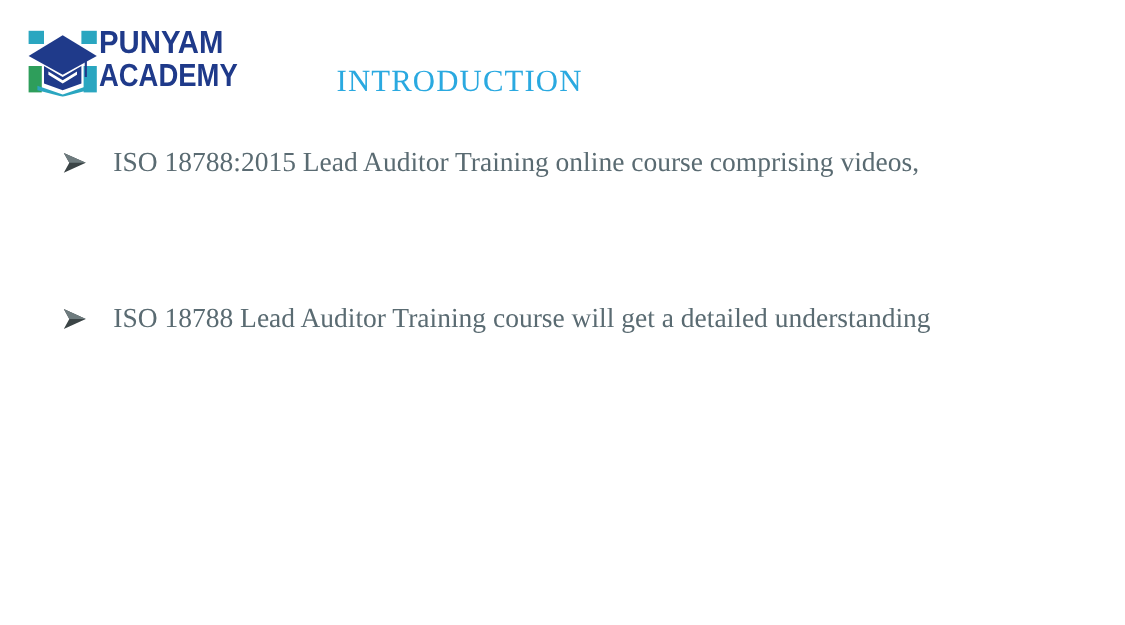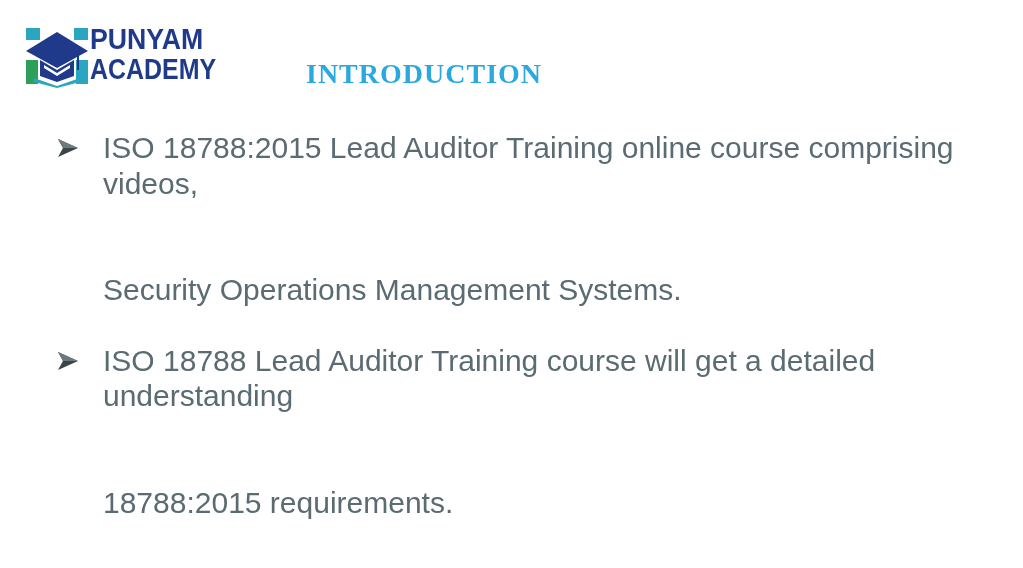"introduction" .title { font-weight: bold -> normal }
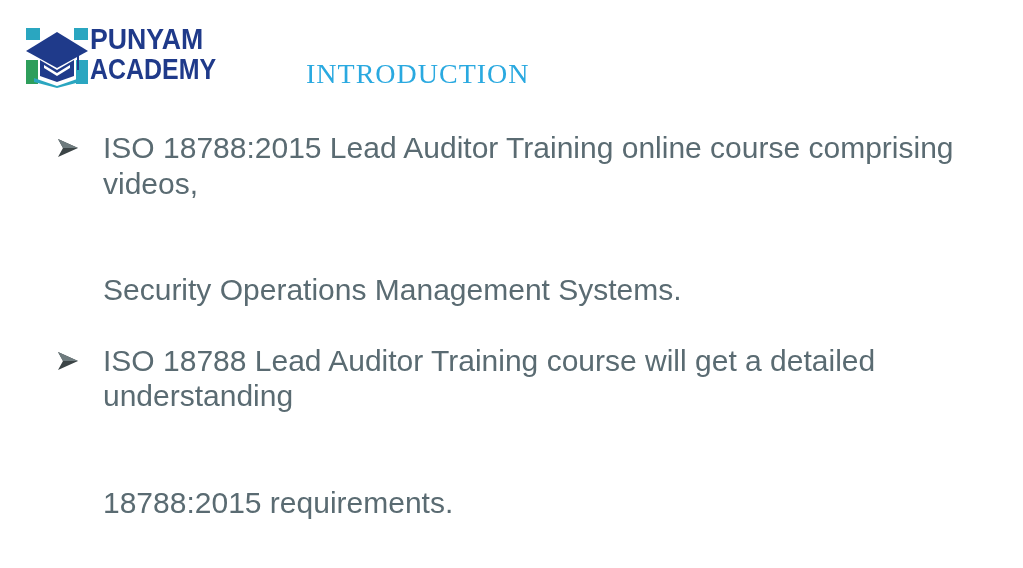"ISO 18788:2015 Lead Auditor Training" .bullet .text { font-family: Liberation Sans, sans-serif -> Liberation Serif, serif; font-size: 30px -> 25px }
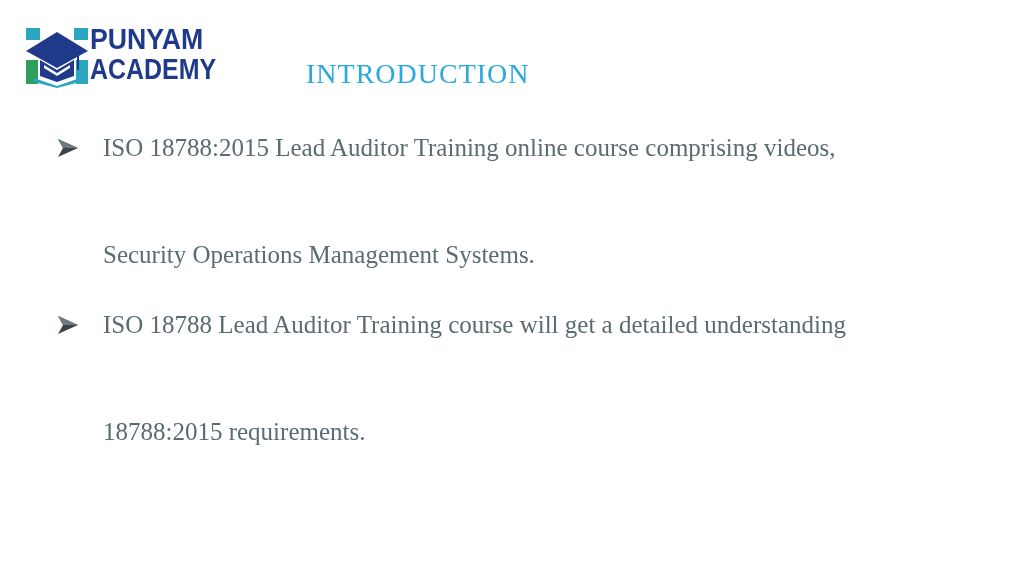"Security Operations Management Systems." span { html: <span>Security Operations Management Systems.</span> -> none }
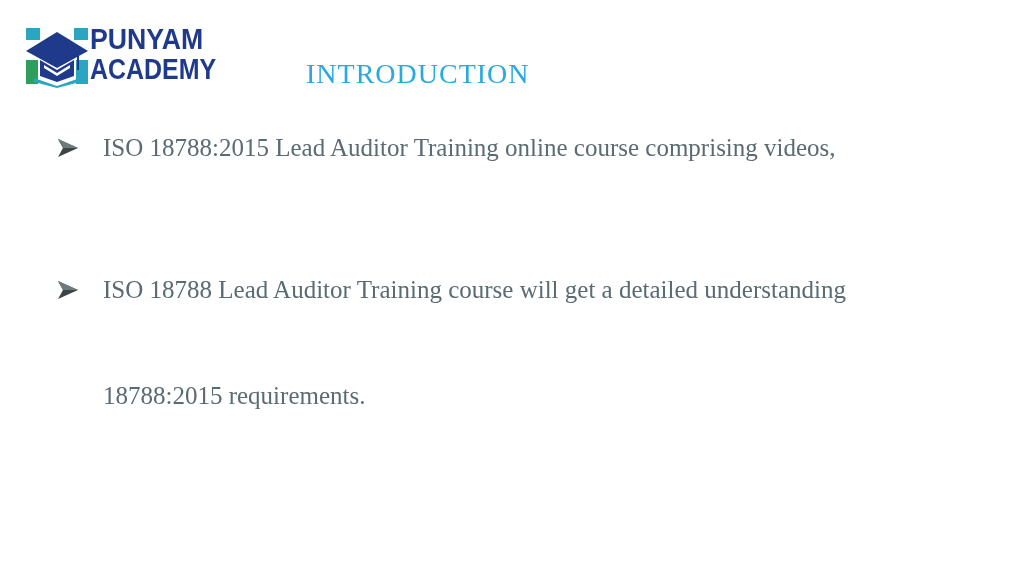"18788:2015 requirements." span { html: <span>18788:2015 requirements.</span> -> none }
